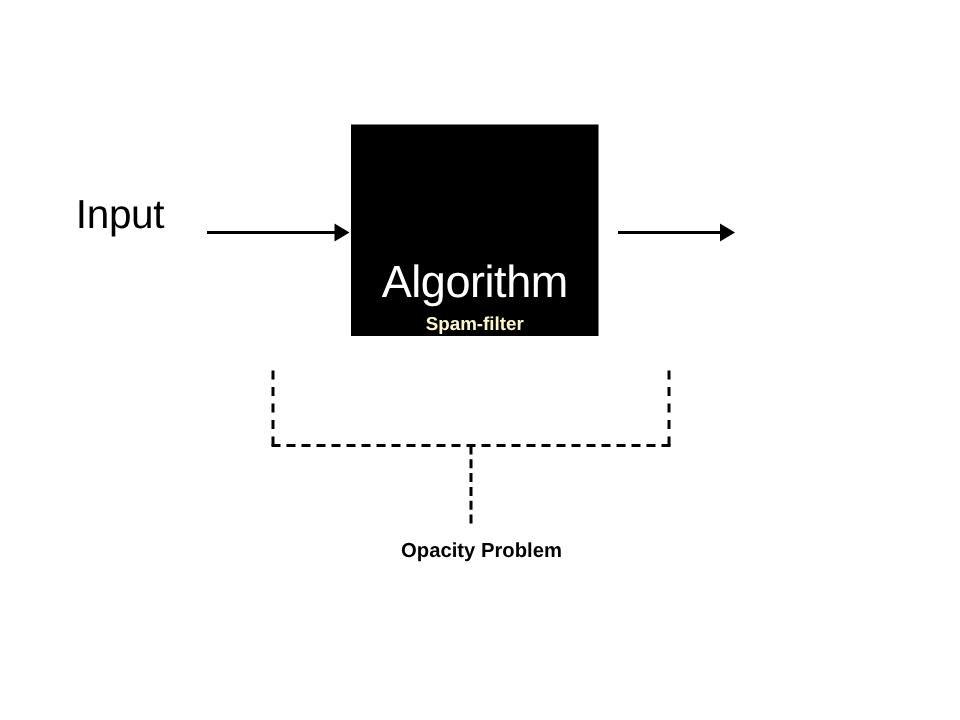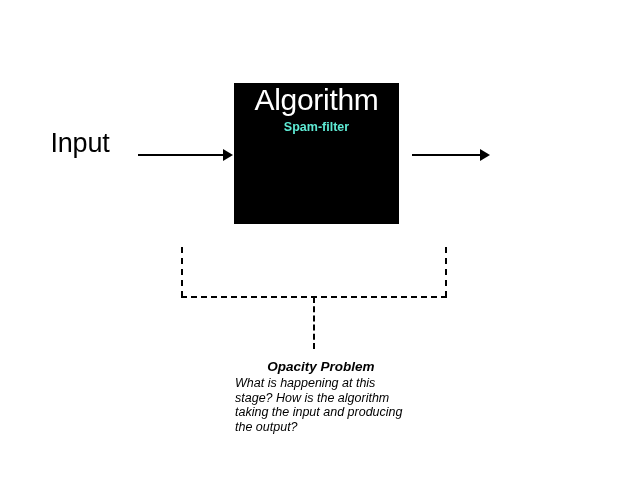"Algorithm" .algo-box { justify-content: flex-start -> flex-end }
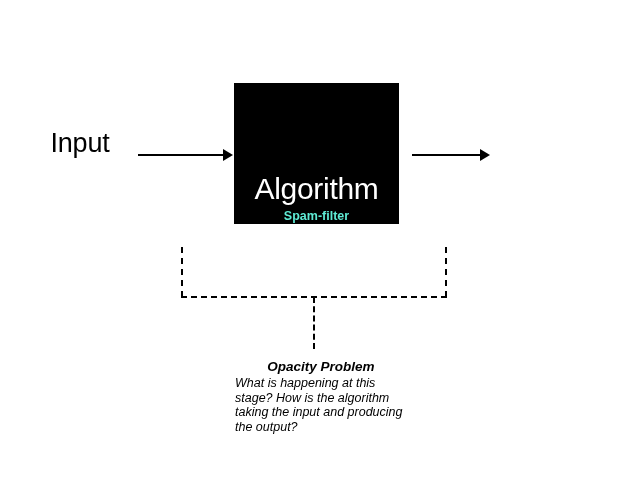"Spam-filter" .algo-sub { color: #5eead4 -> #fef9c3 }
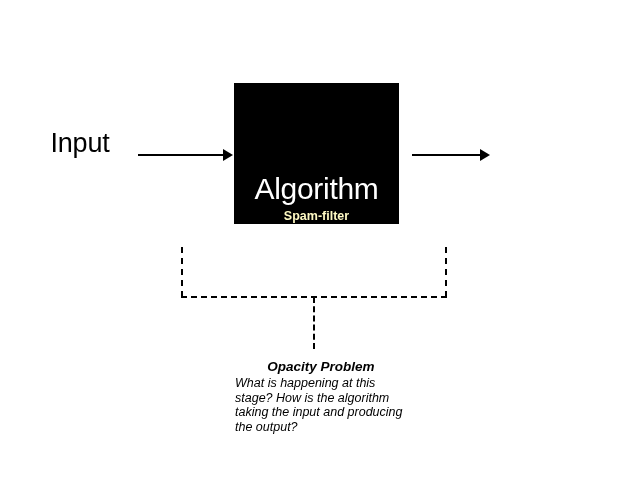"Opacity Problem" .caption { font-style: italic -> none }
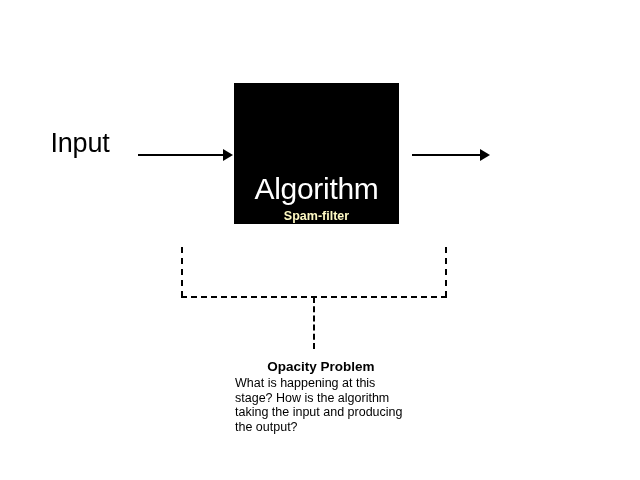"What is happening at this" div.caption-body { html: <div>What is happening at this stage? How is the algorithm taking the input and producing the output?</div> -> none }
